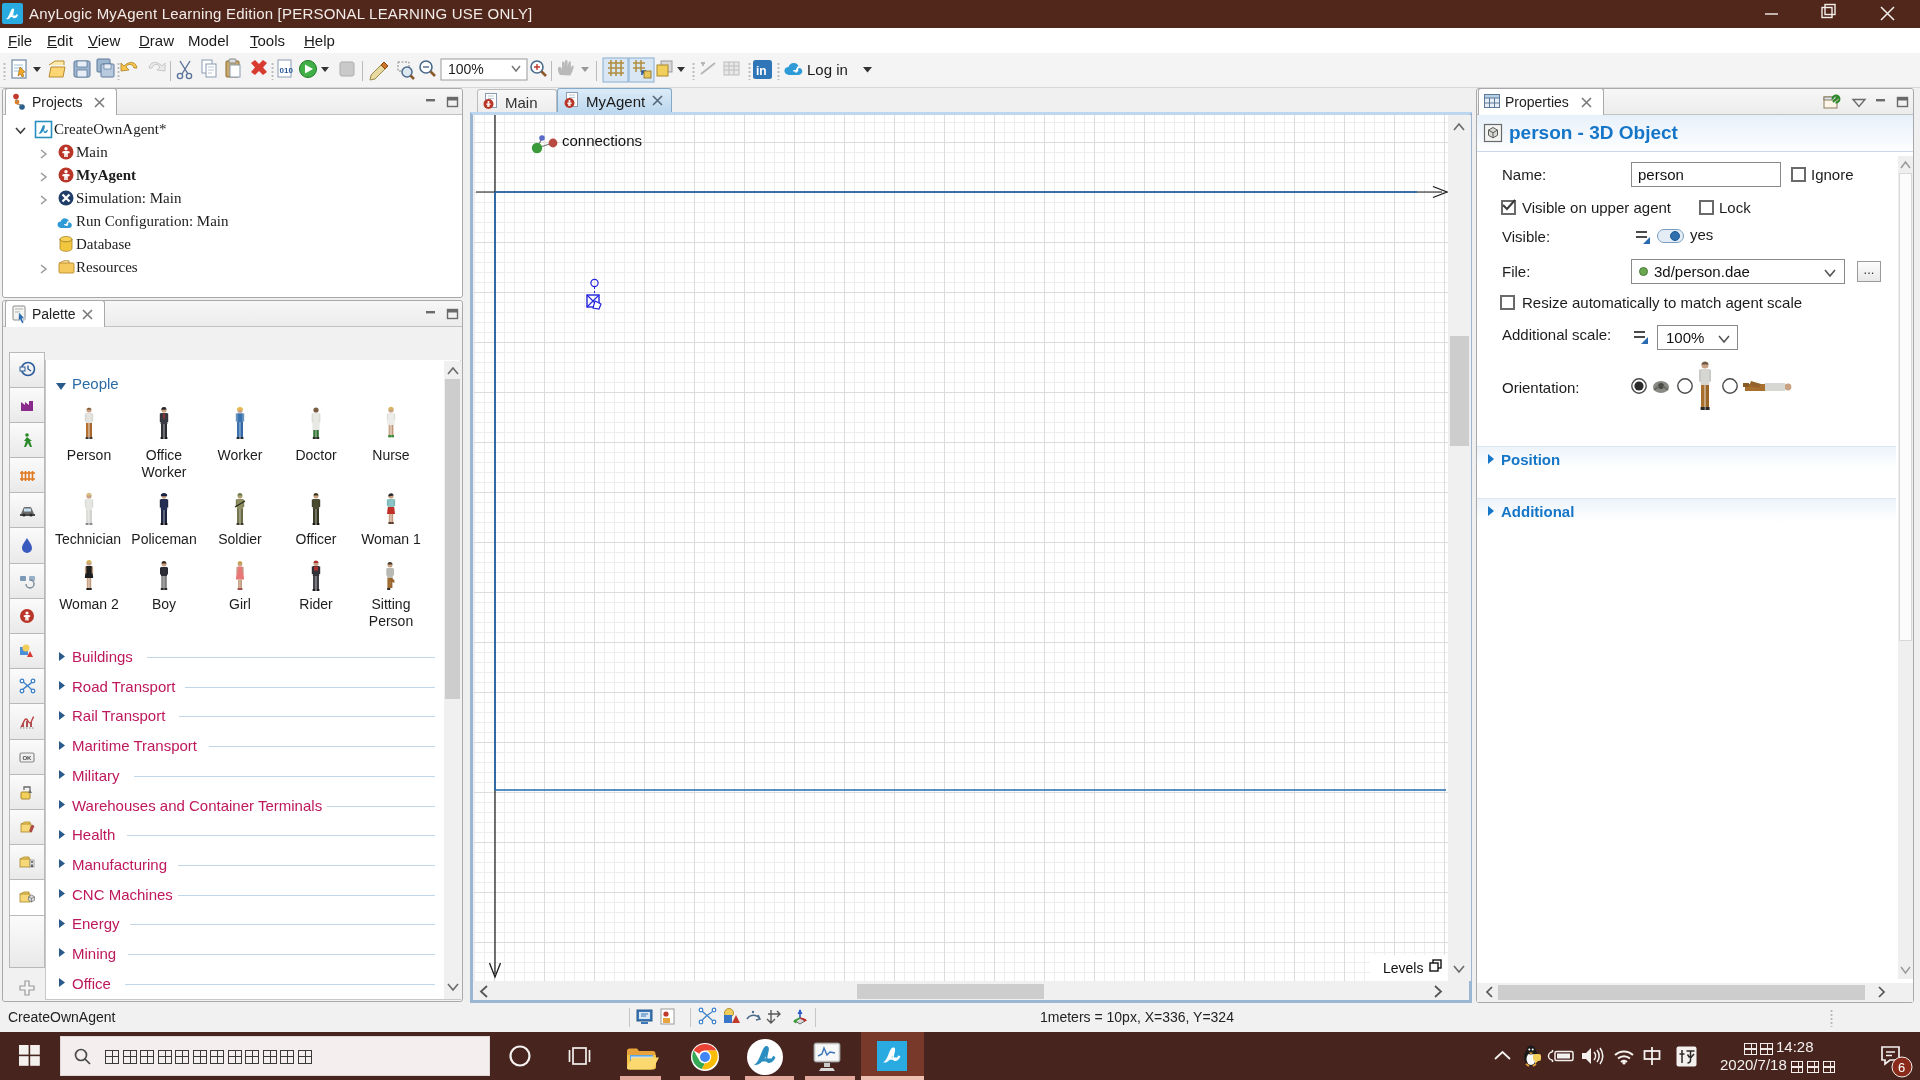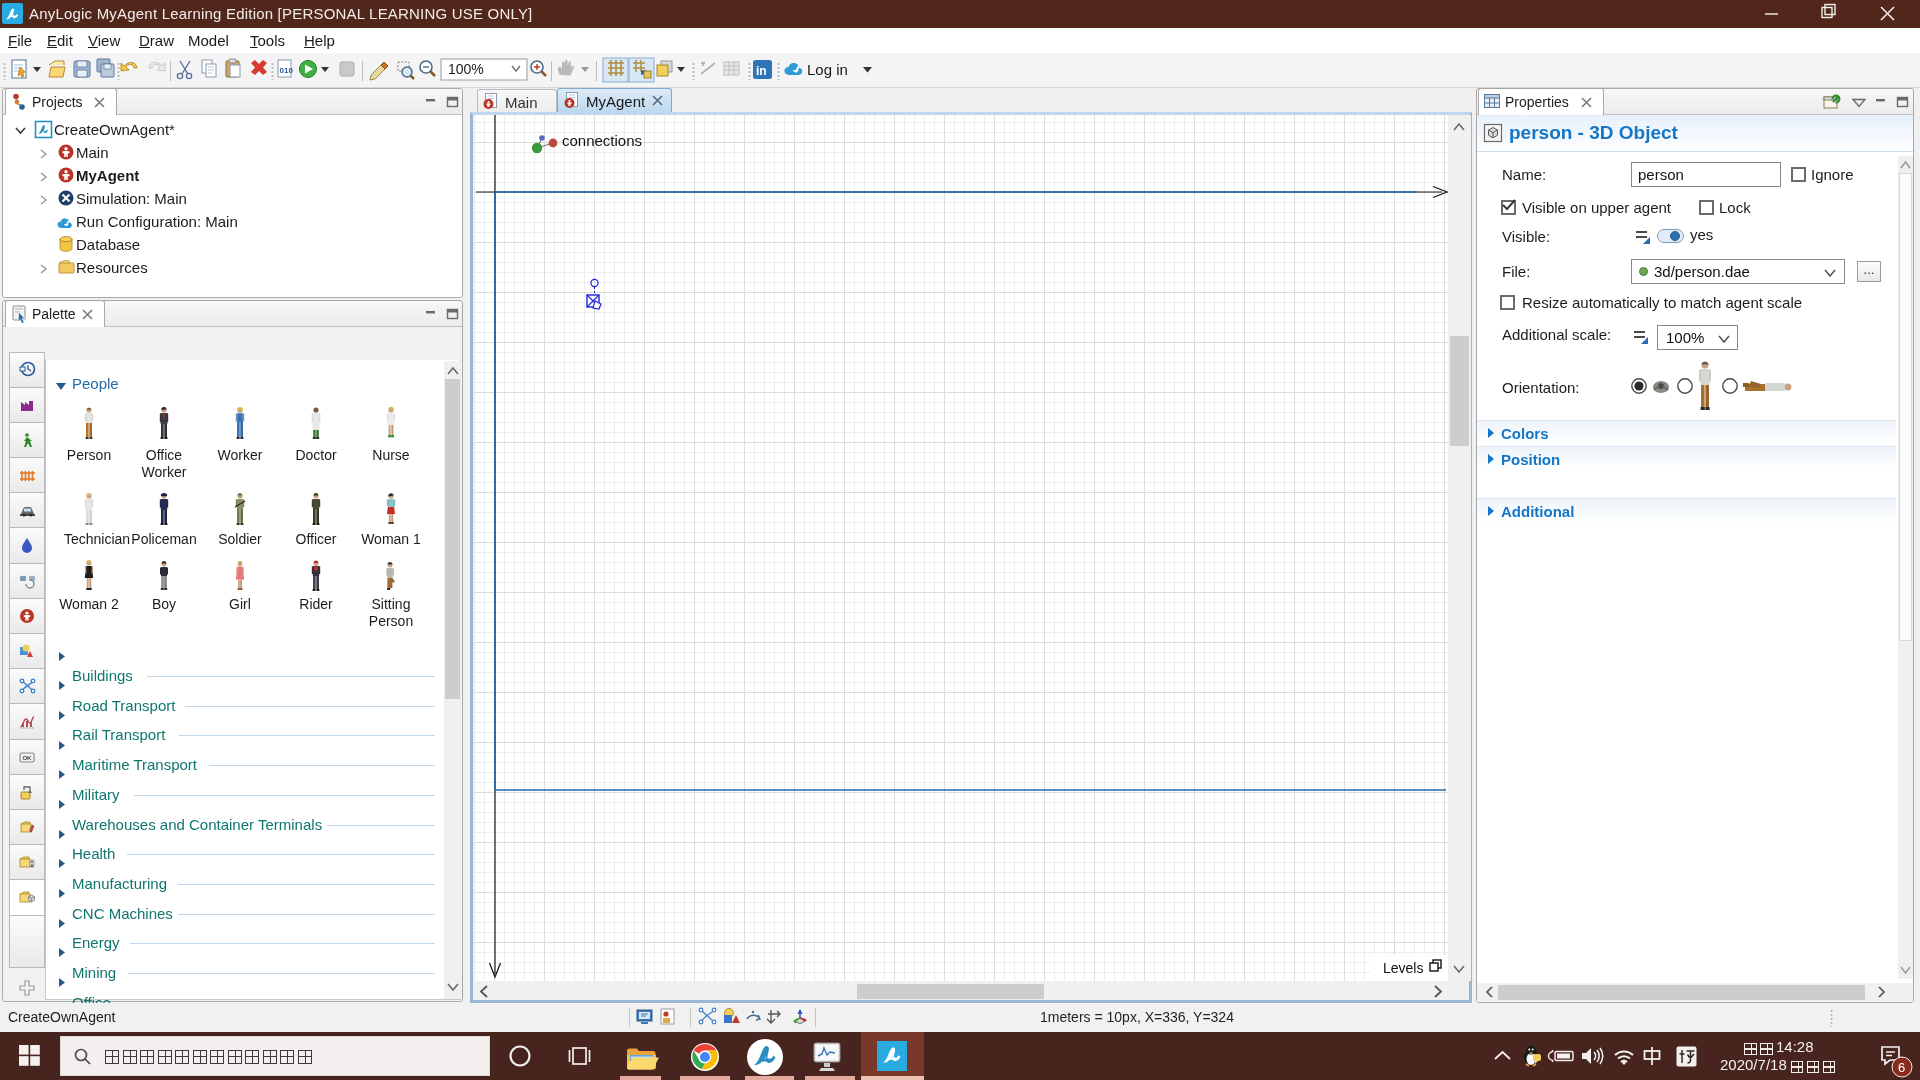"CreateOwnAgent*" .trow { font-family: none -> Liberation Serif, serif }
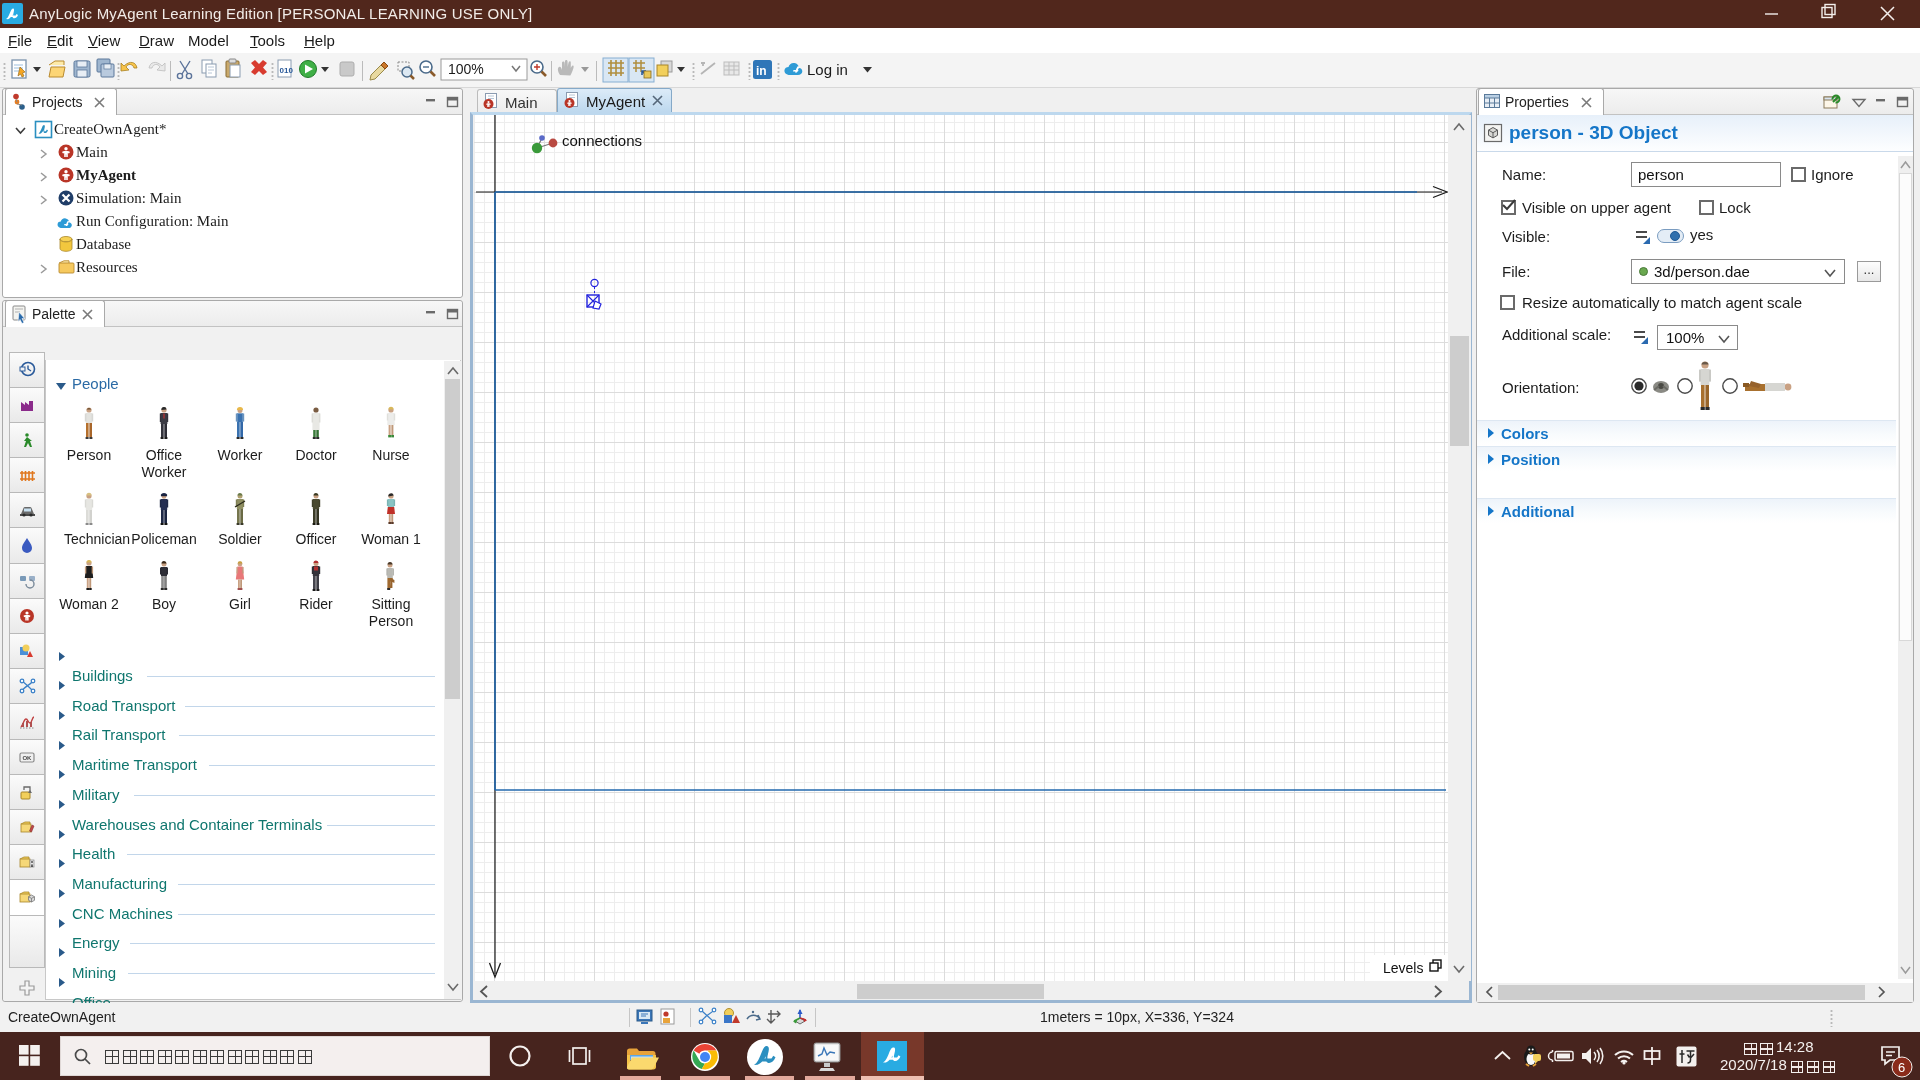"Colors" div.sechead { html: <div> <div></div> <span>Colors</span> </div> -> none }
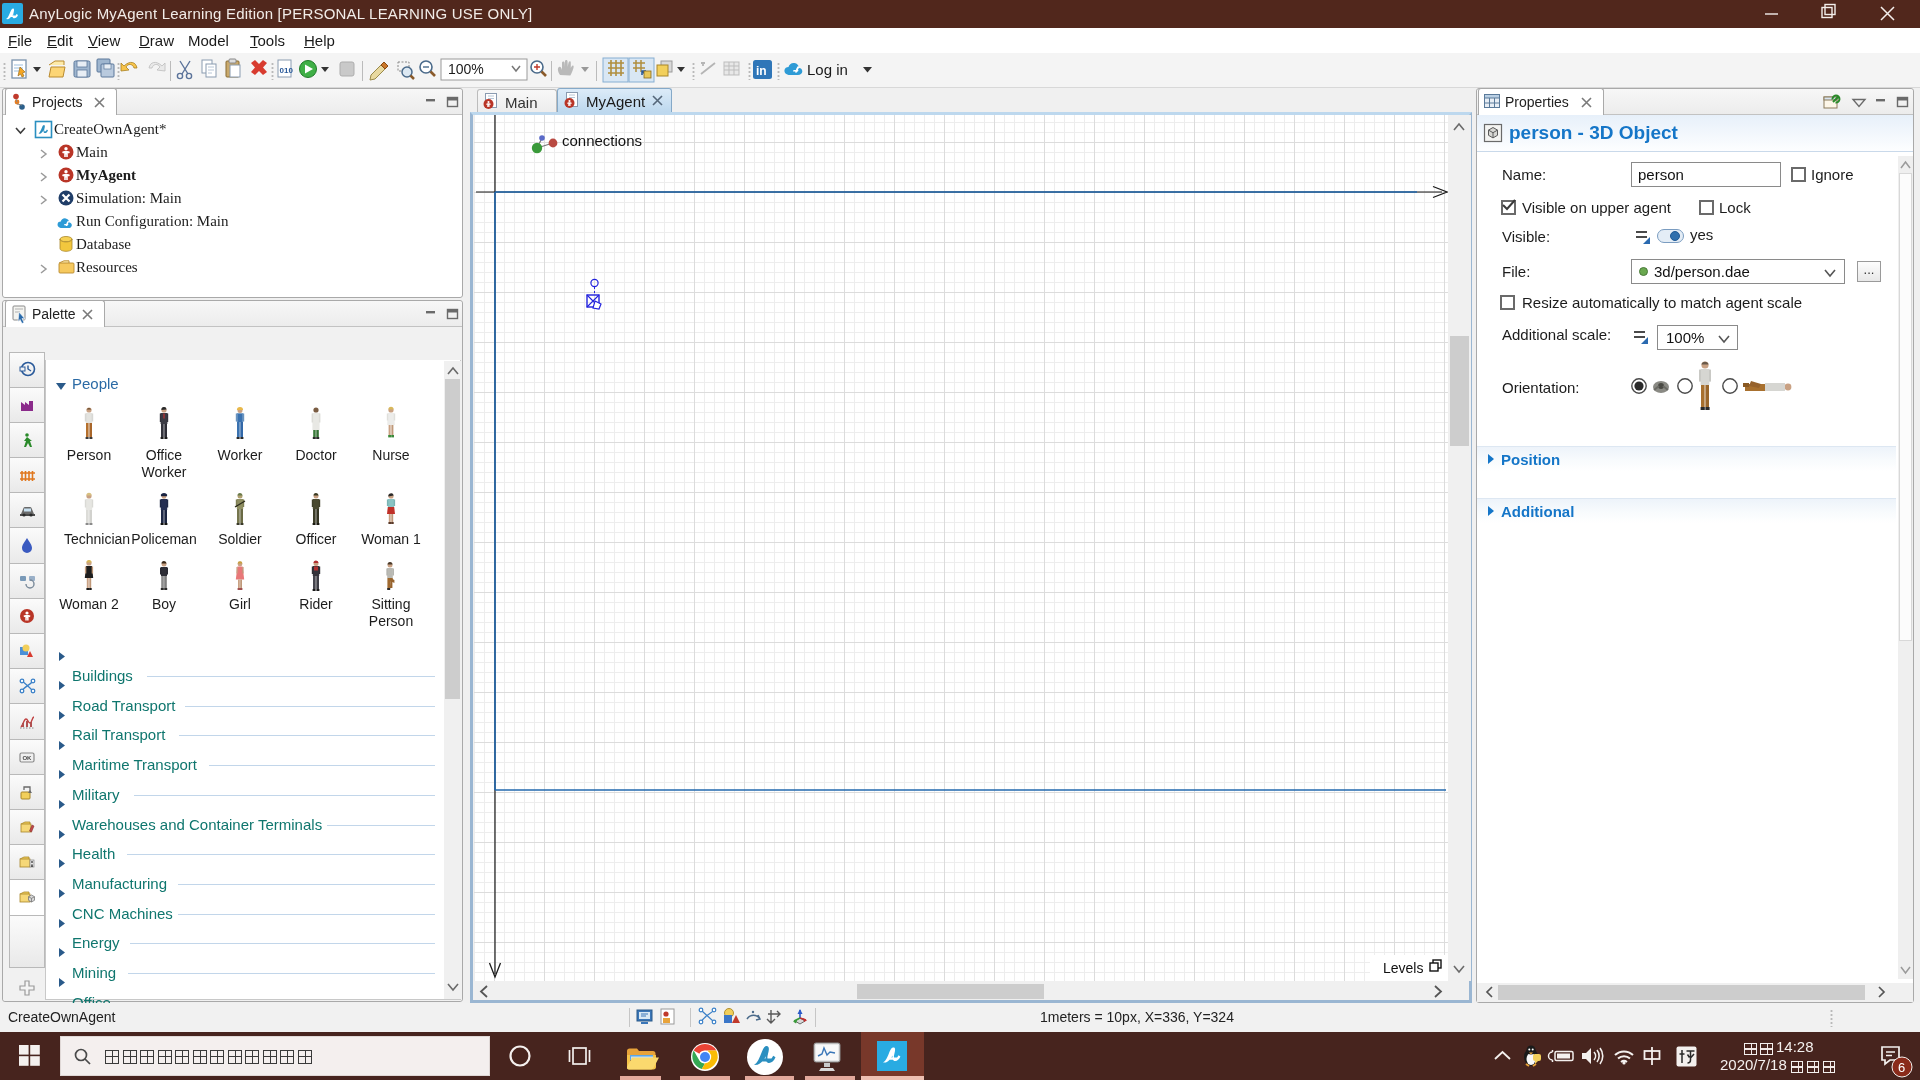"Technician" div.plabel { left: 47px -> 38px }
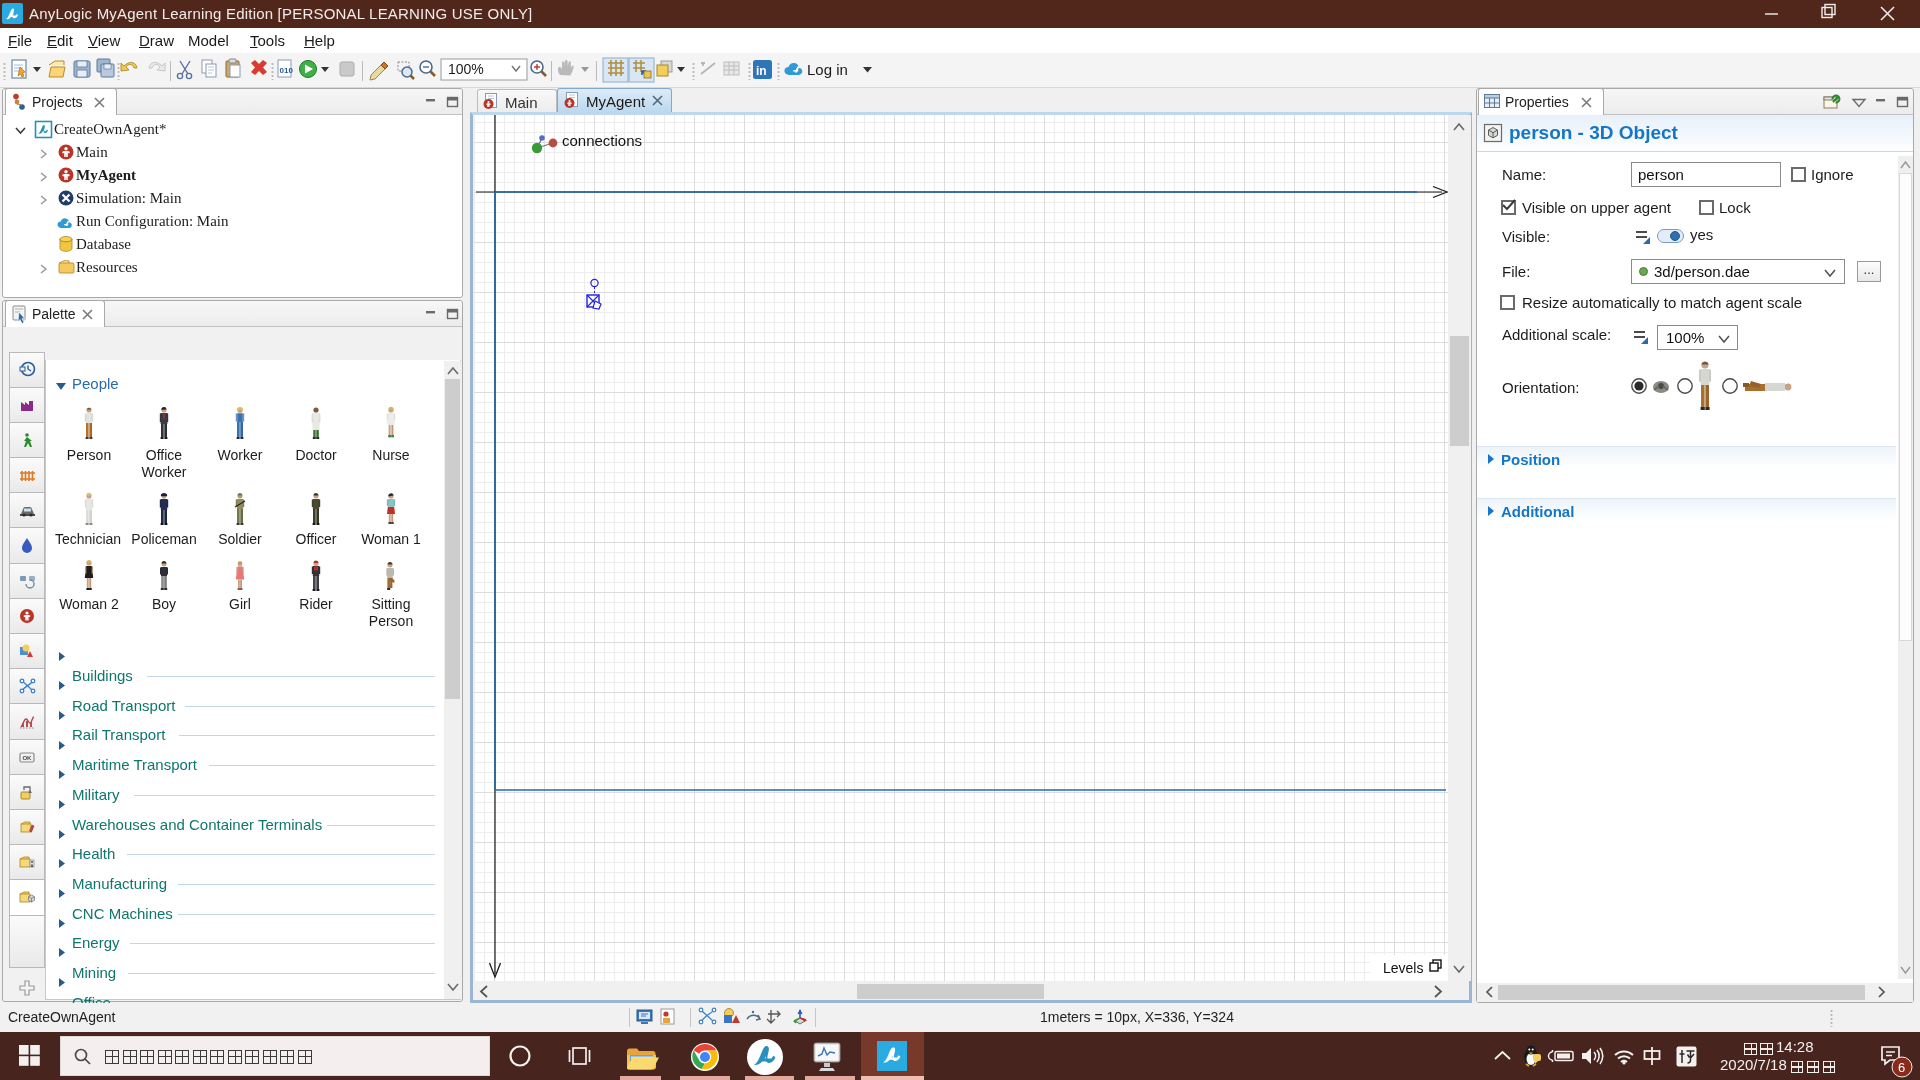"Buildings" .psec { color: #0f766e -> #be185d; margin-top: 19px -> none }
